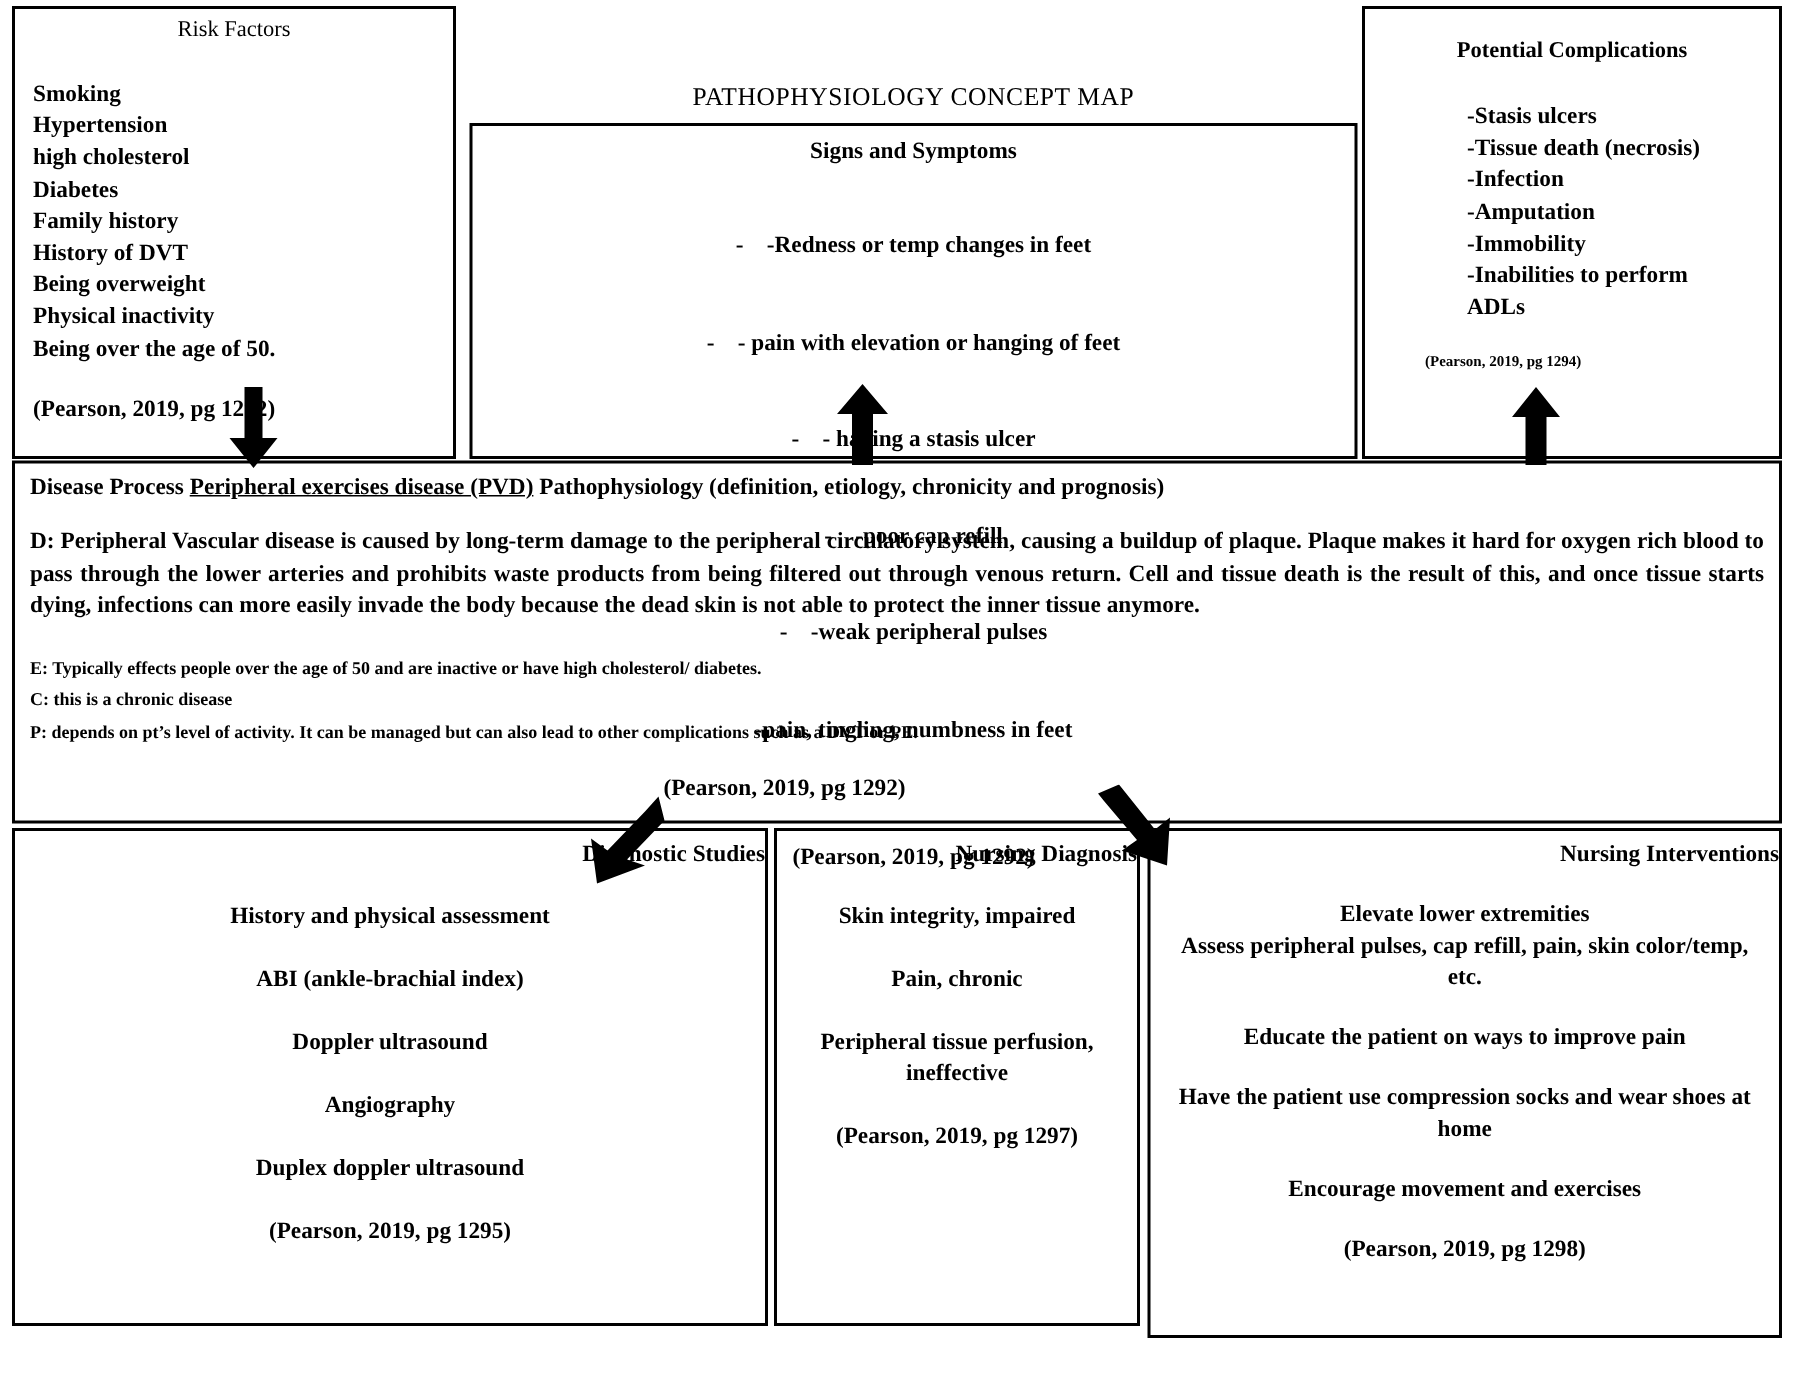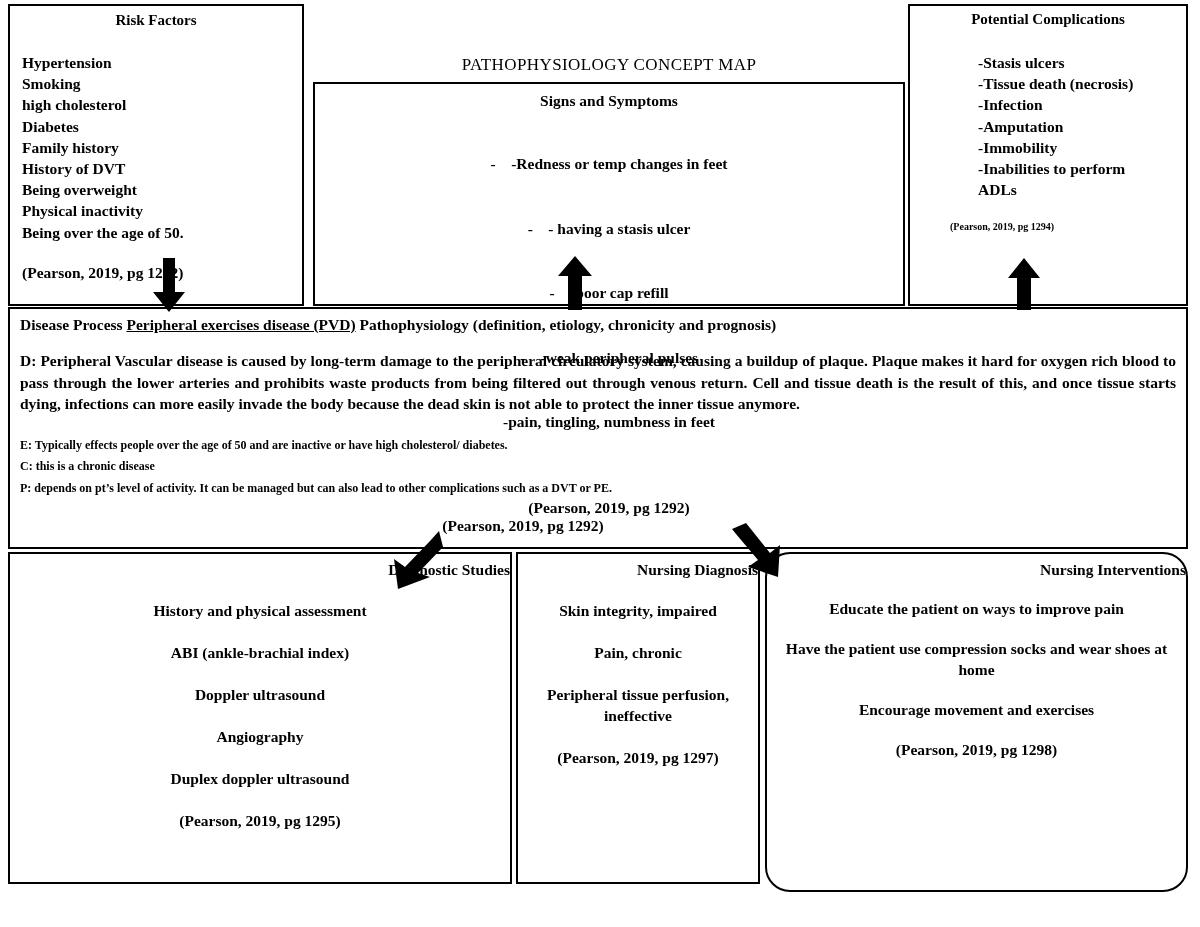"Risk Factors" #risk-factors-box .hdr { font-weight: bold -> normal }
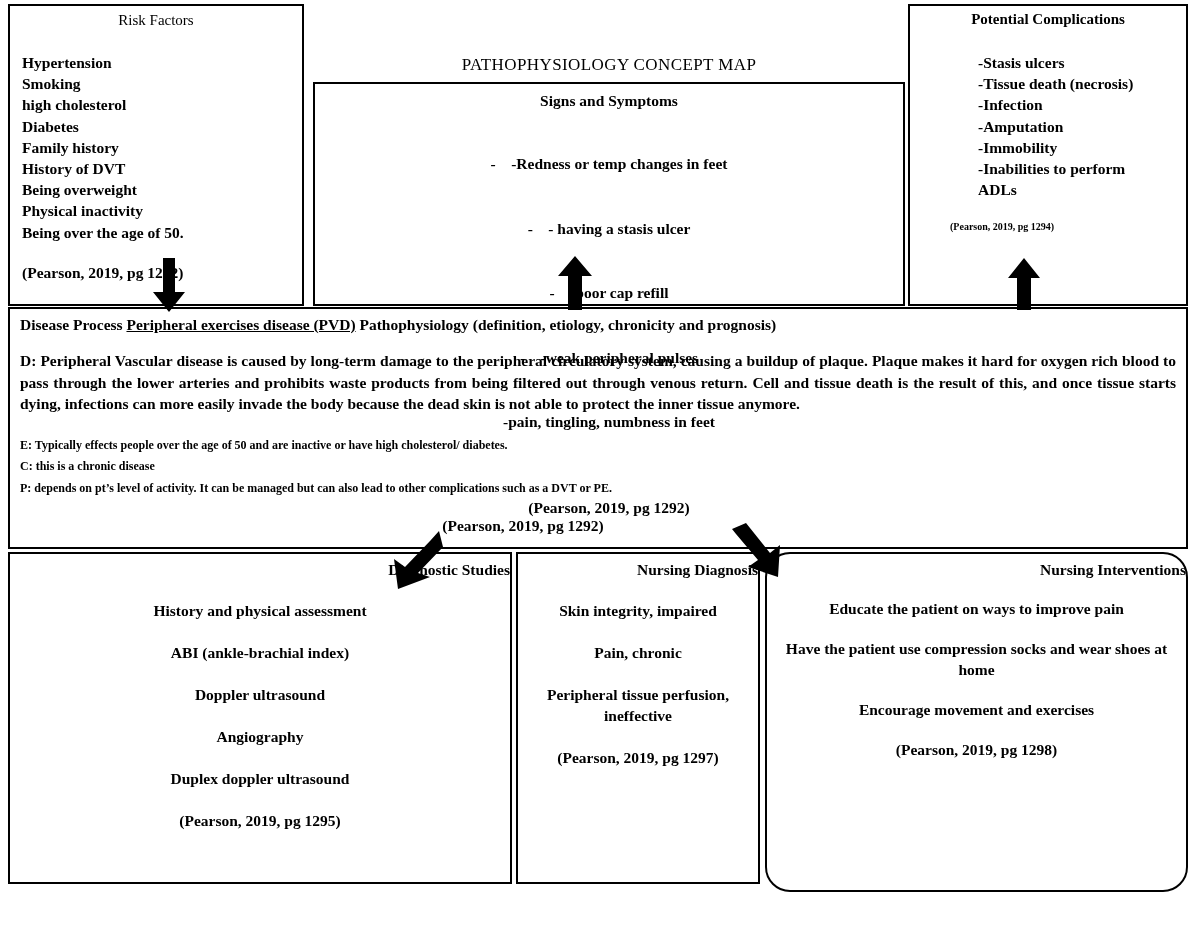"Potential Complications" #complications-box .hdr { margin-top: 5px -> 20px }
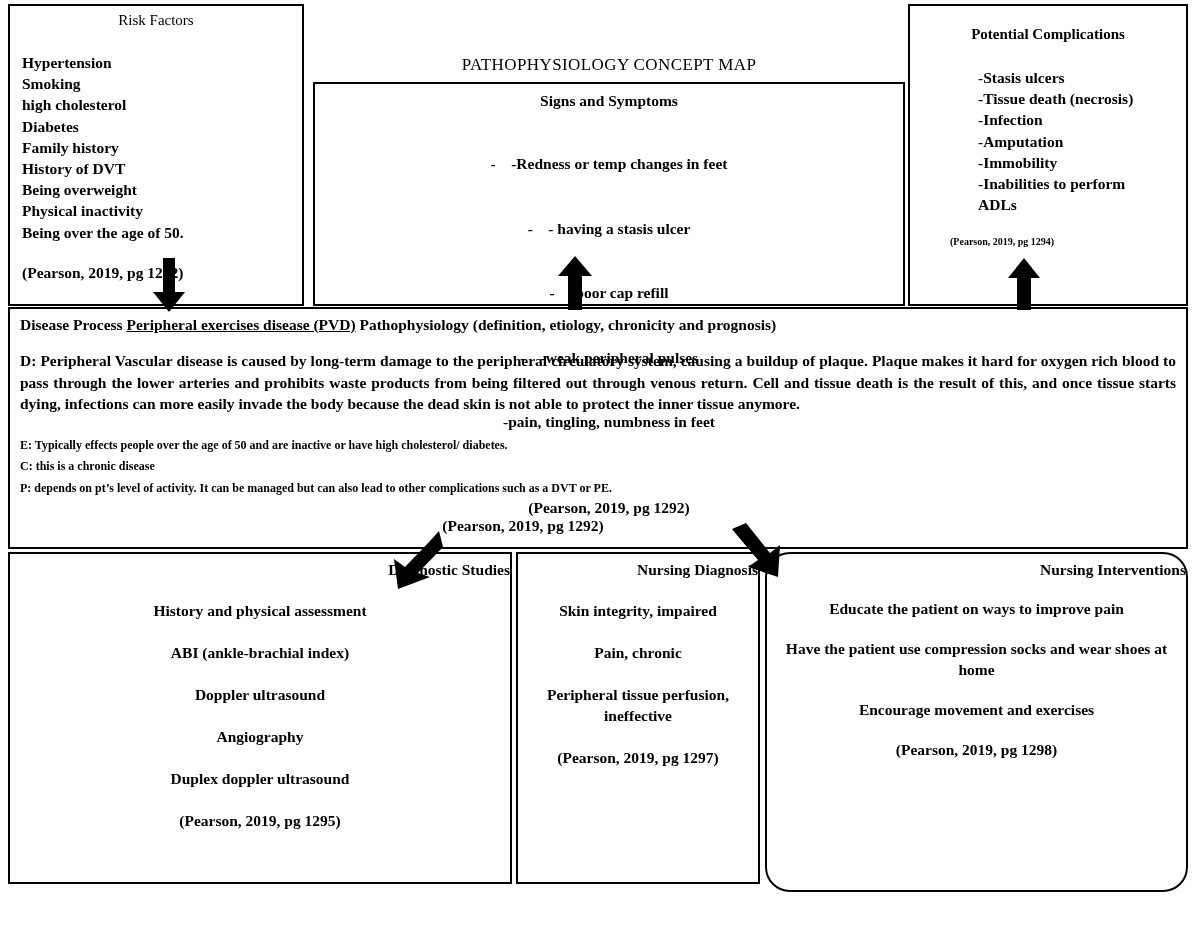"Hypertension" div { order: before "Smoking" -> after "Smoking" }
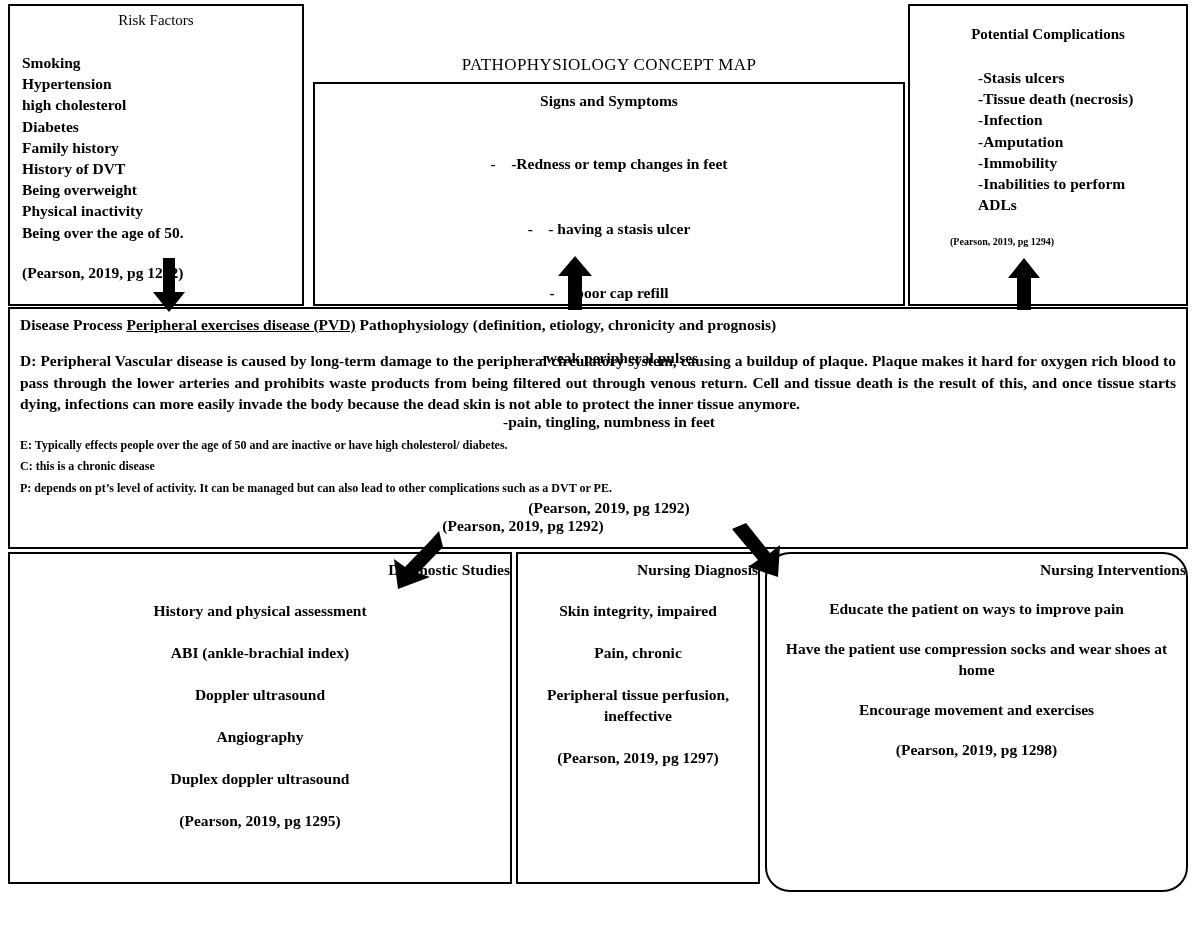"- - pain with elevation" div { html: none -> <div>- - pain with elevation or hanging of feet</div> }
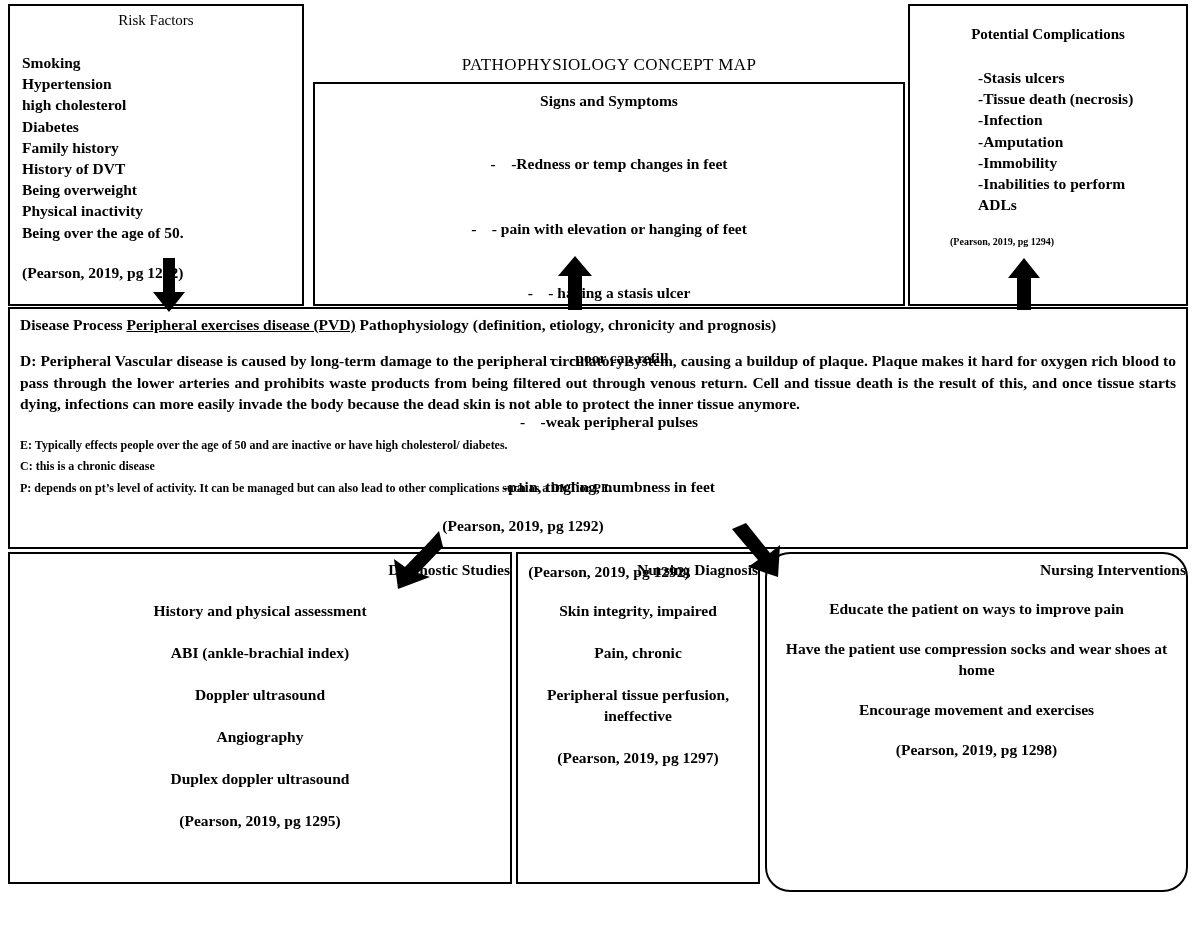"Nursing Interventions" #interventions-box { border-radius: 25px -> none }
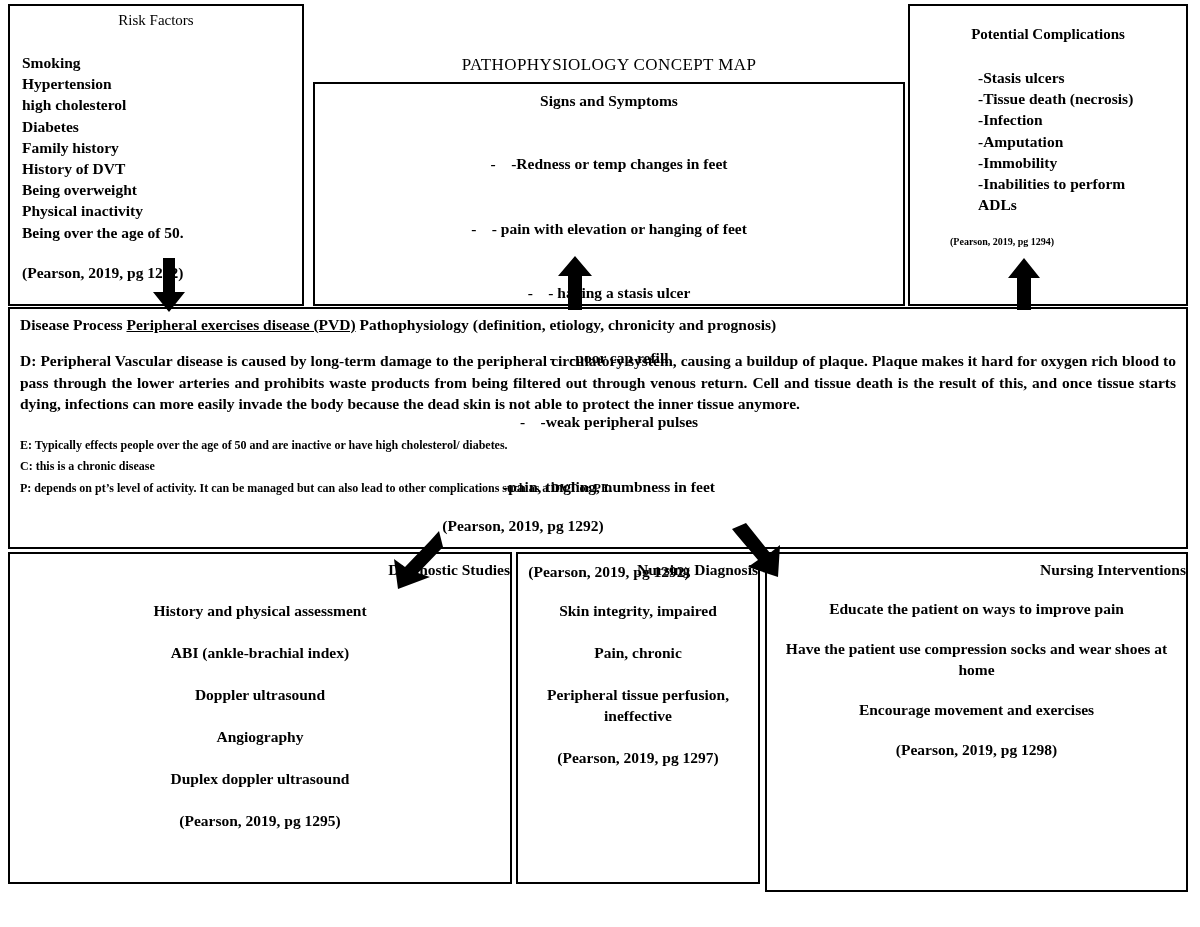"Elevate lower extremities" div.bbox-item { html: none -> <div>Elevate lower extremities Assess peripheral pulses, cap refill, pain, skin color/temp, etc.</div> }
